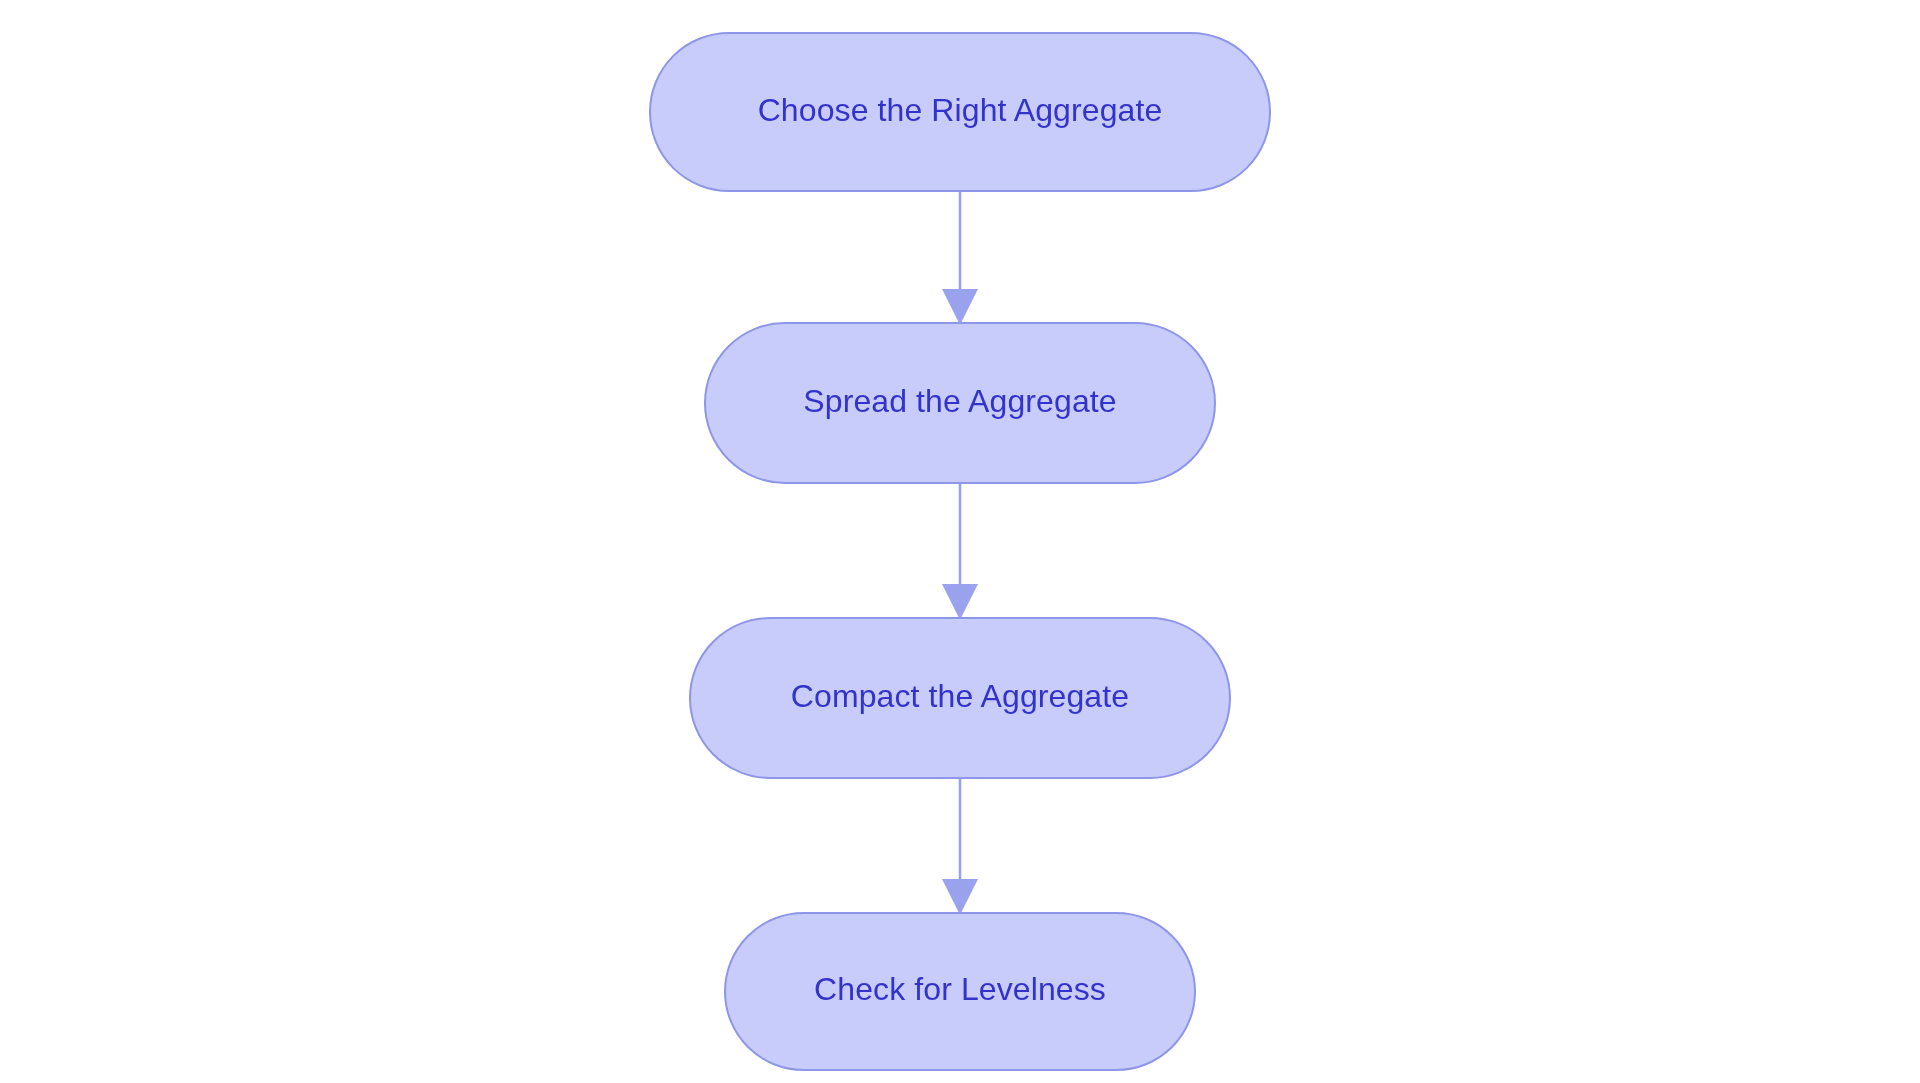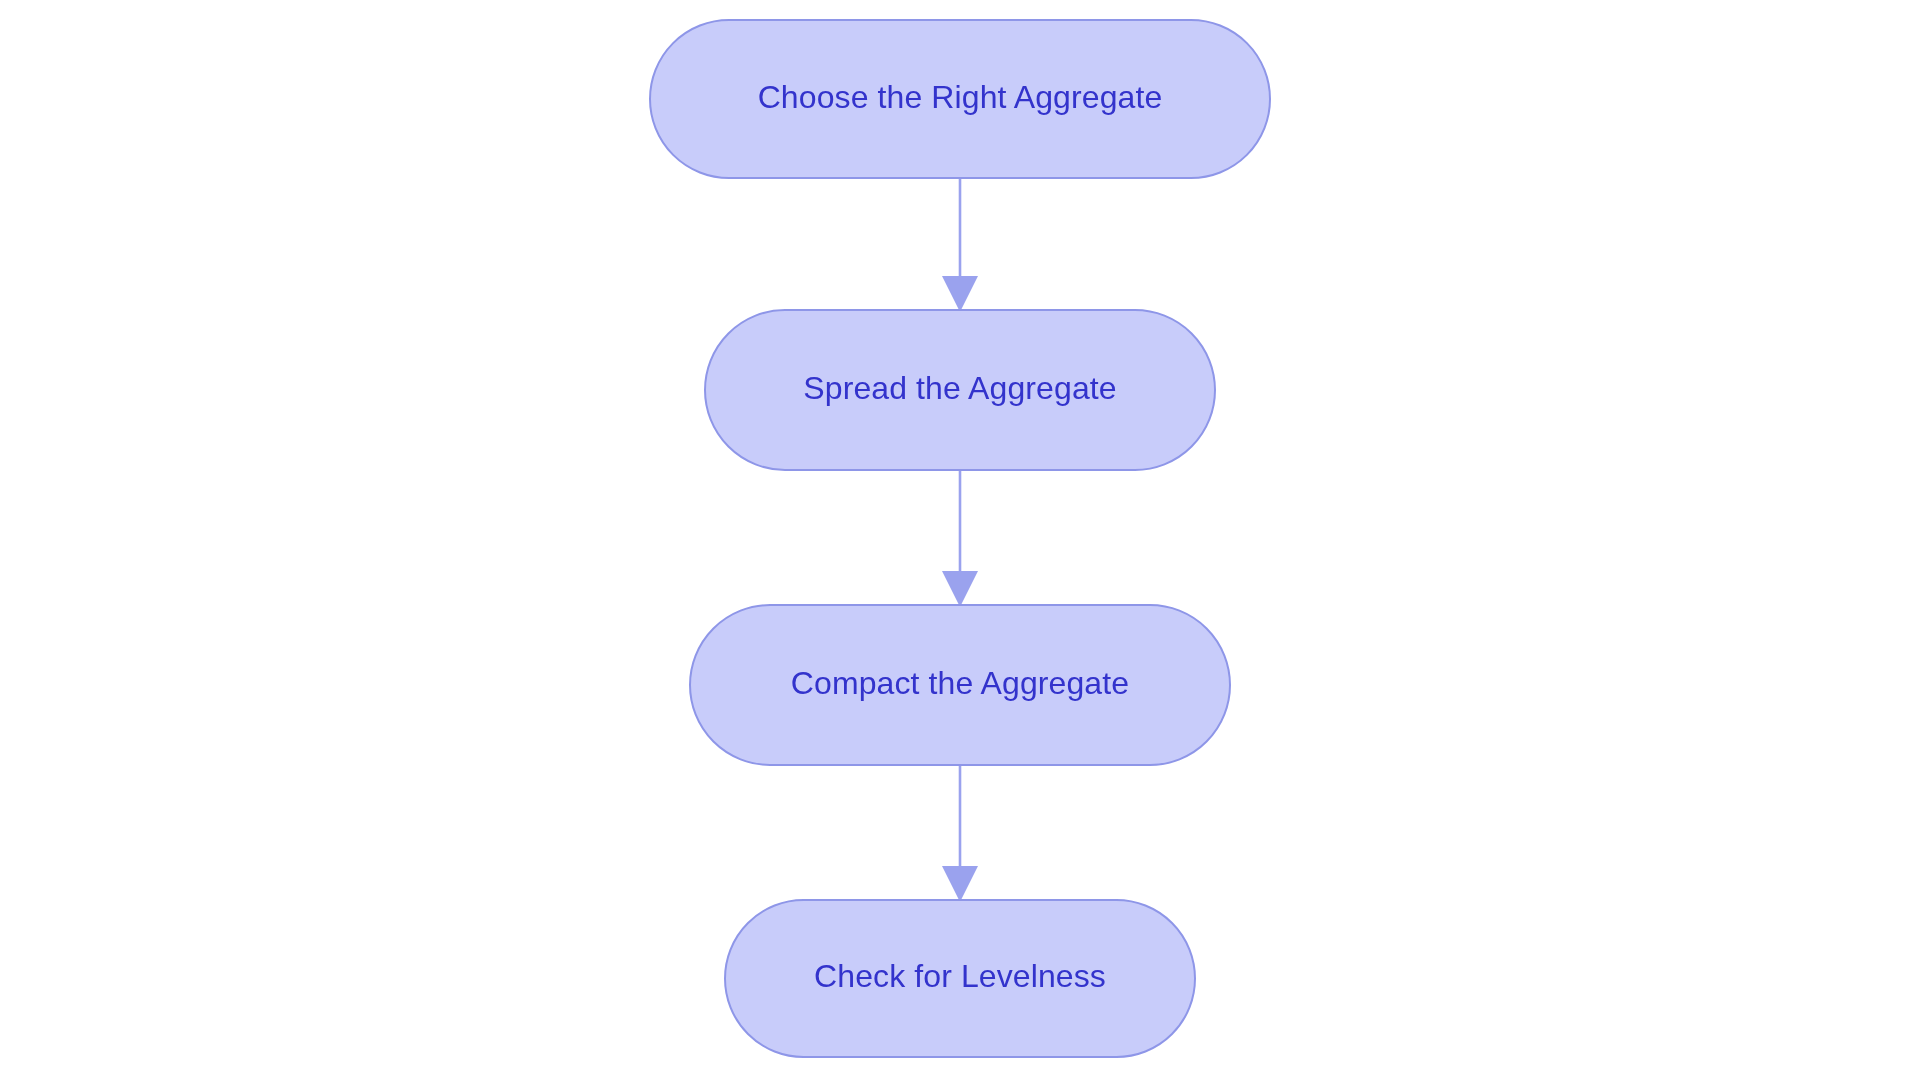"Choose the Right Aggregate" #canvas { margin-top: none -> 13px }
